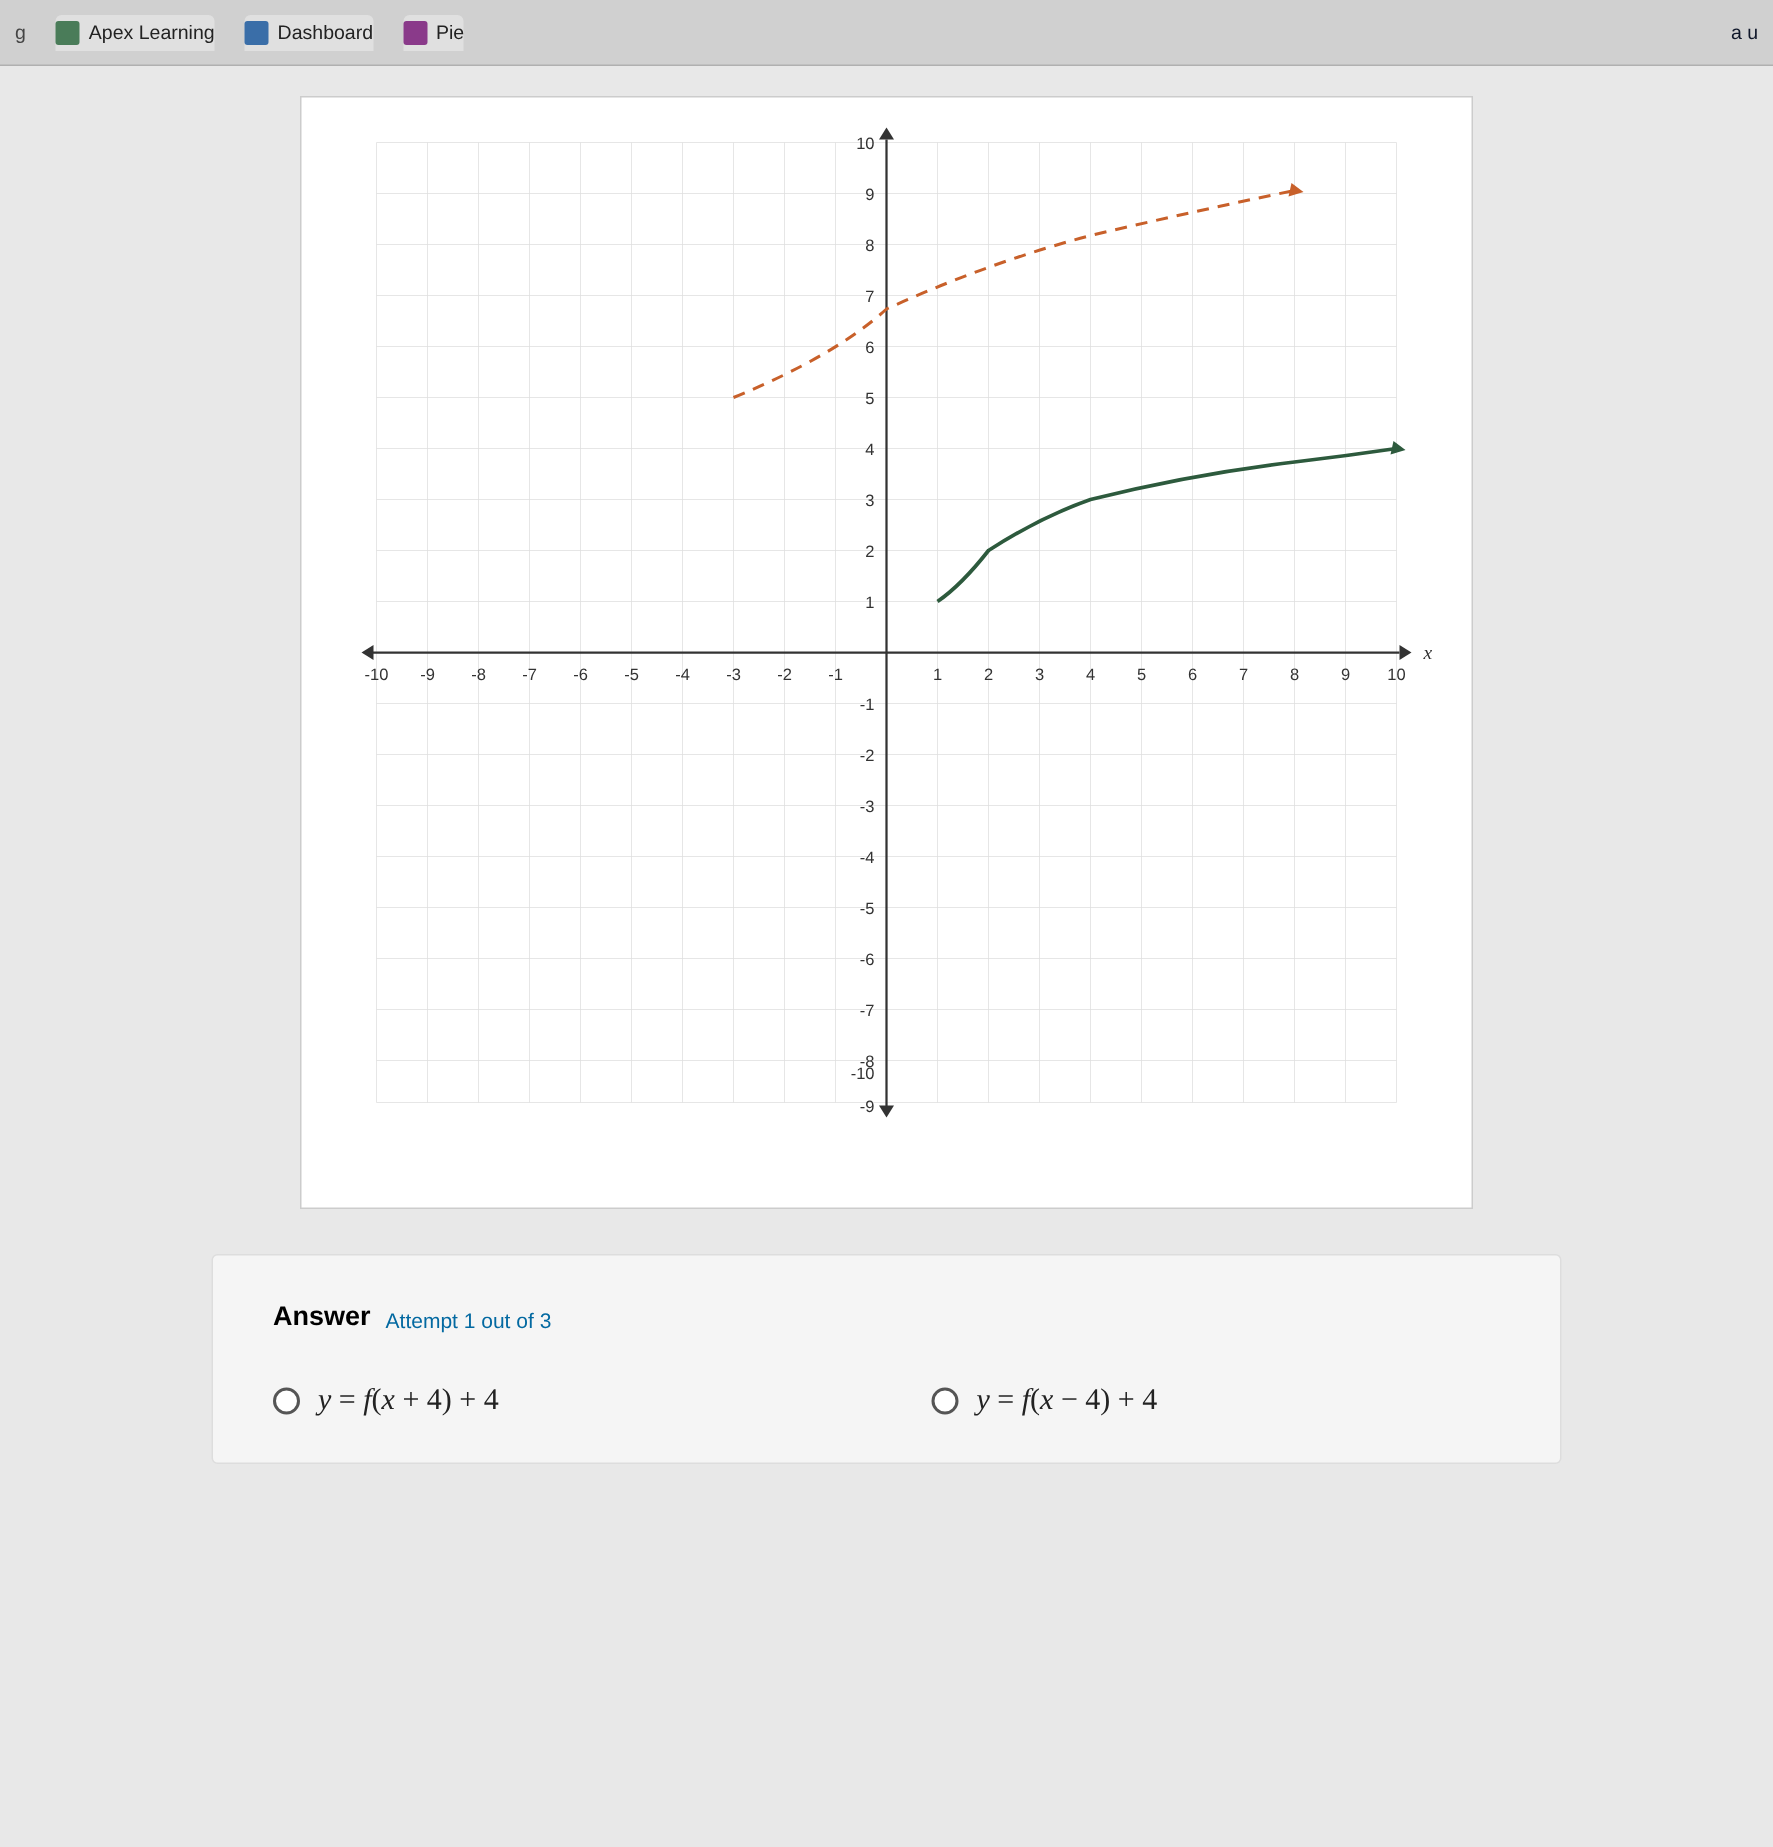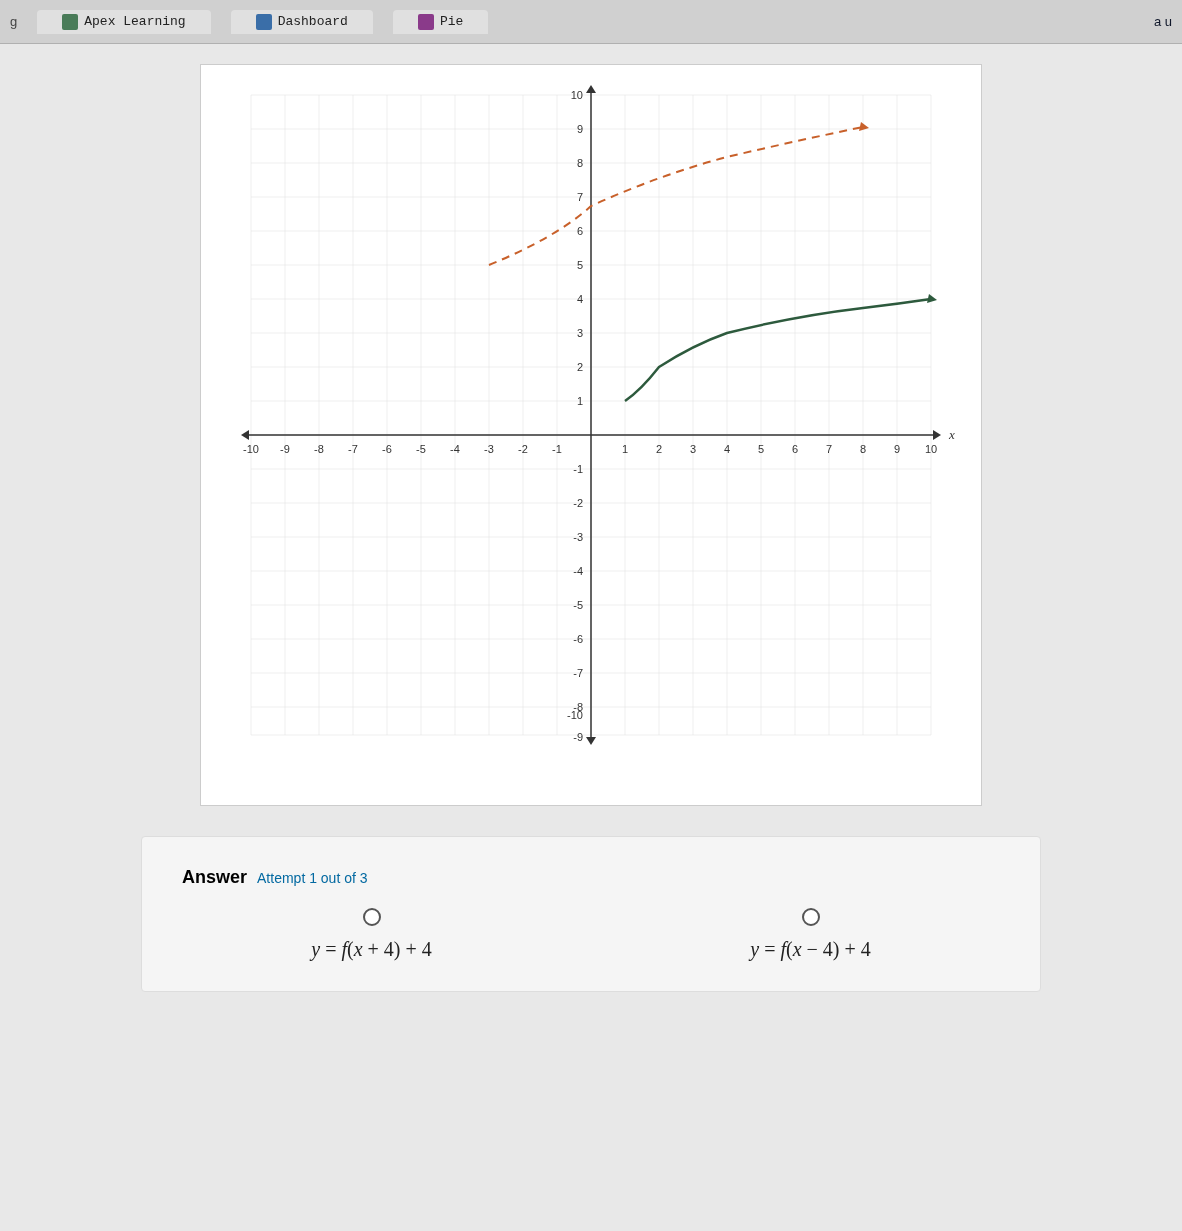"Apex Learning" .browser-tab { font-family: Liberation Mono, monospace -> Liberation Sans, sans-serif; padding: 4px 25px -> 4px 0 }
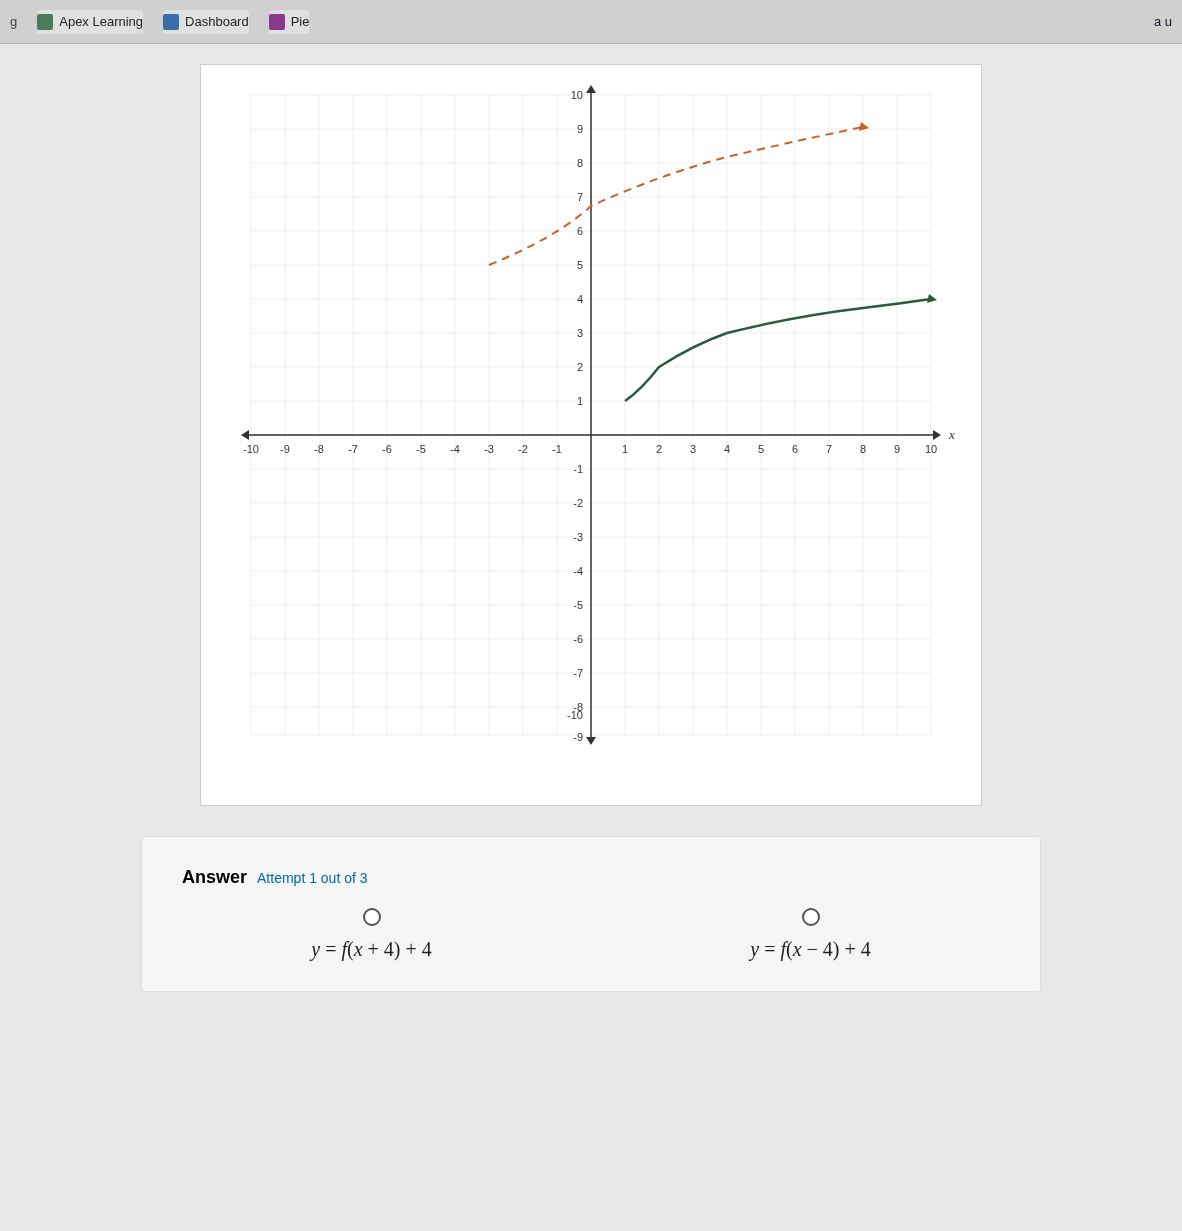"Answer" .answer-header { align-items: center -> flex-end; margin-bottom: 20px -> 34px }
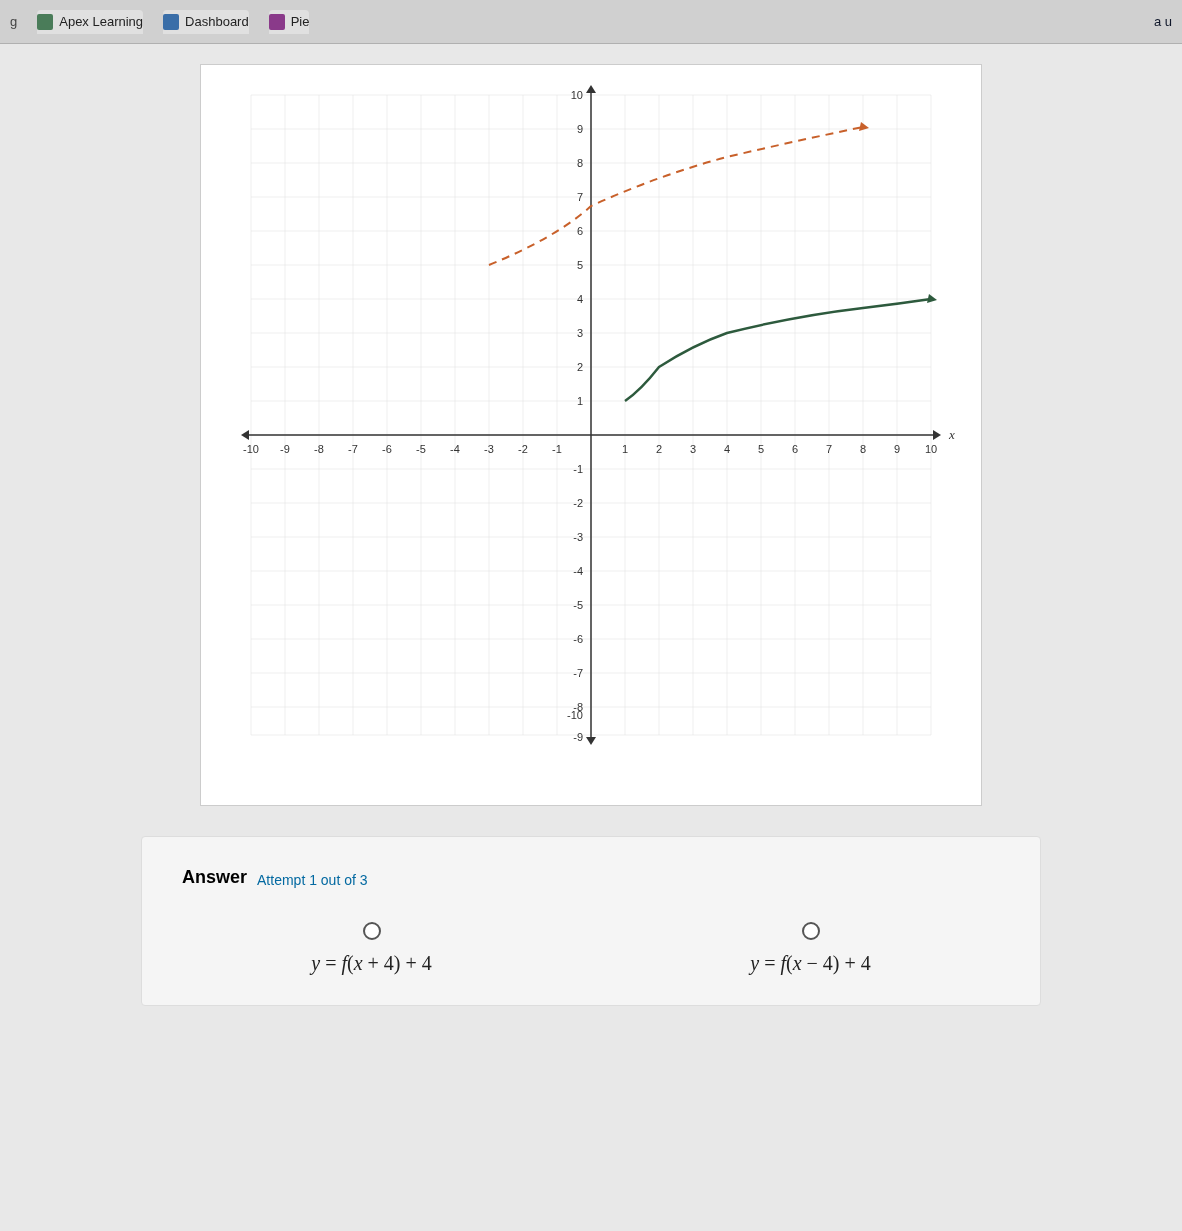"y = f(x + 4)" .option-row { flex-direction: column -> none }
